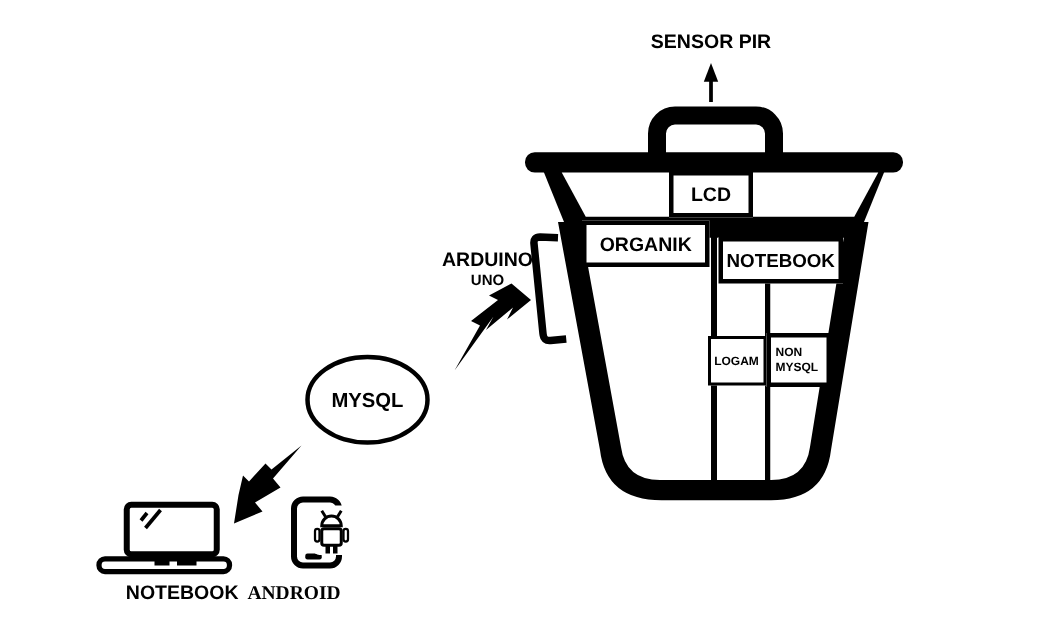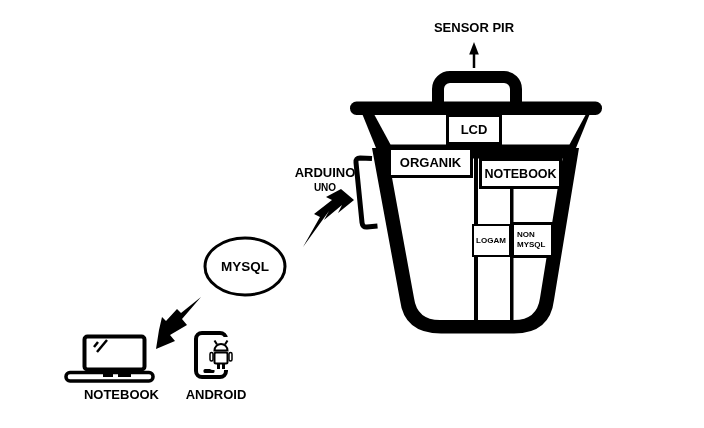"ANDROID" div.lbl { font-family: none -> Liberation Serif, serif; left: 184px -> 164px }
